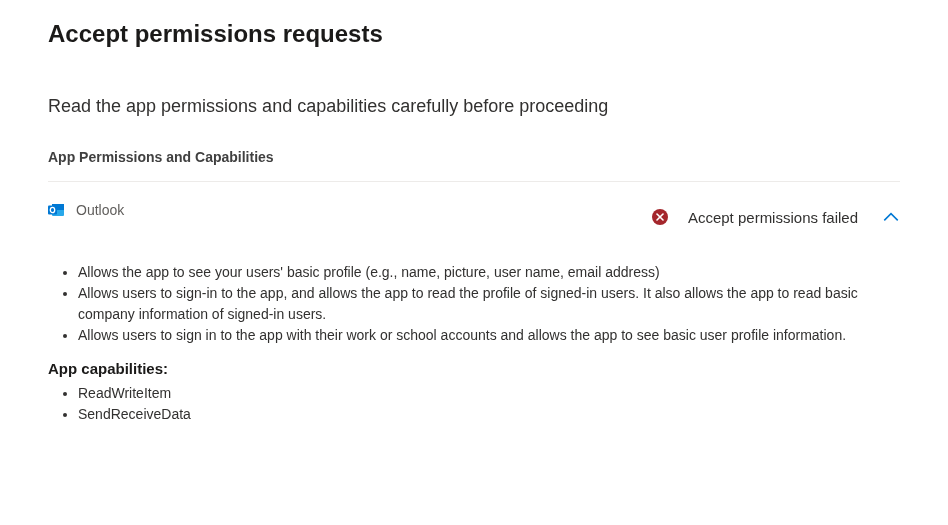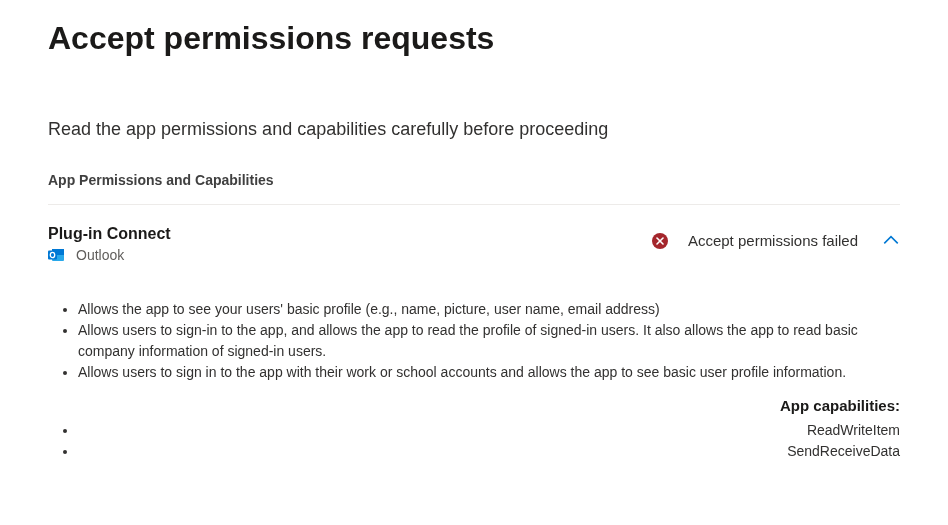"Accept permissions requests" .page-title { font-size: 32px -> 24px; margin-bottom: 62px -> 48px }
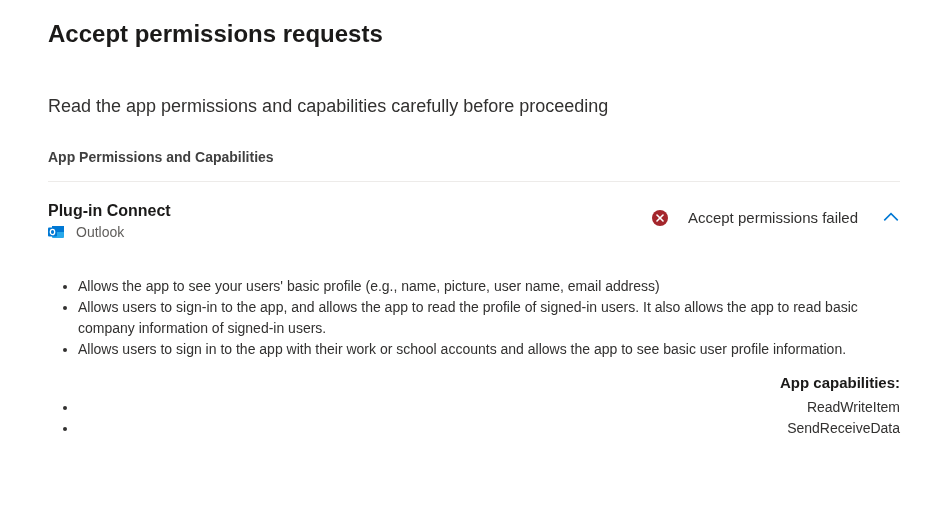"Plug-in Connect" div.plugin-title { html: <div>Plug-in Connect</div> -> none }
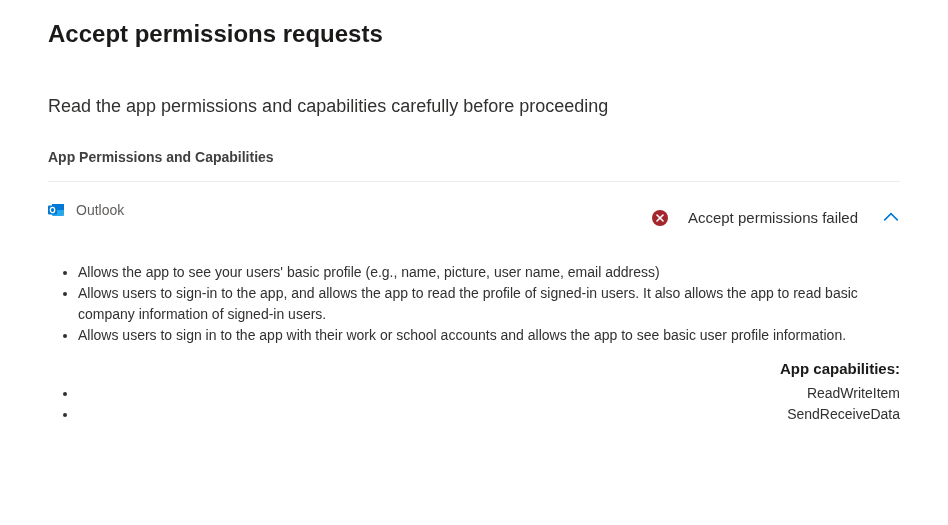"Accept permissions failed" .status { align-items: flex-end -> flex-start }
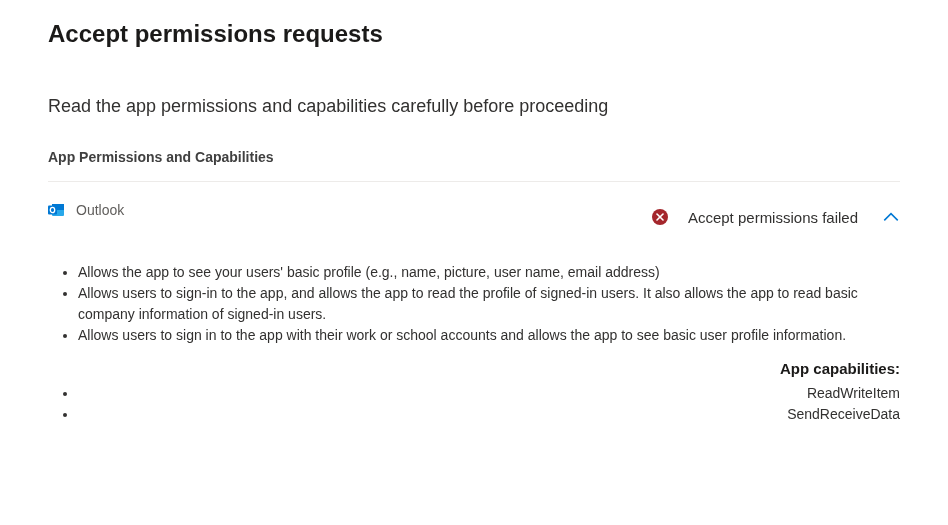"App capabilities:" .subsection-block + .subsection-block { text-align: right -> none }
